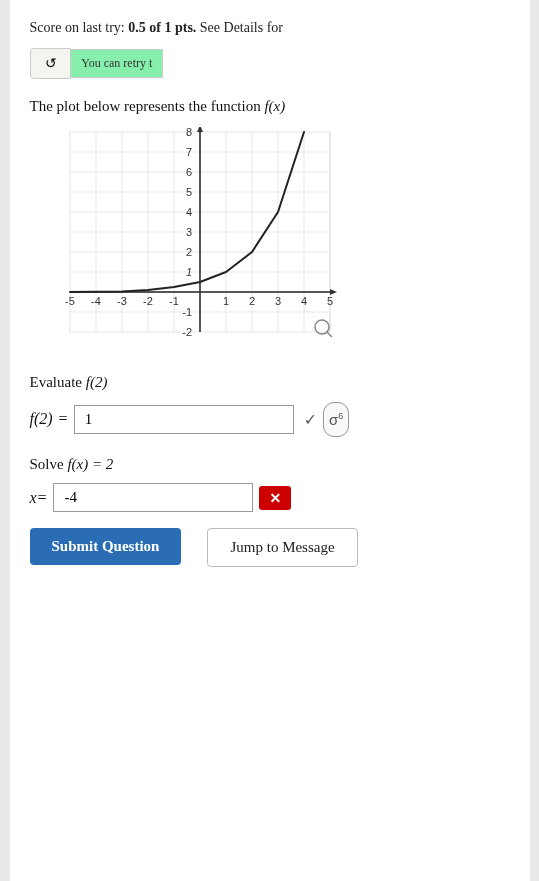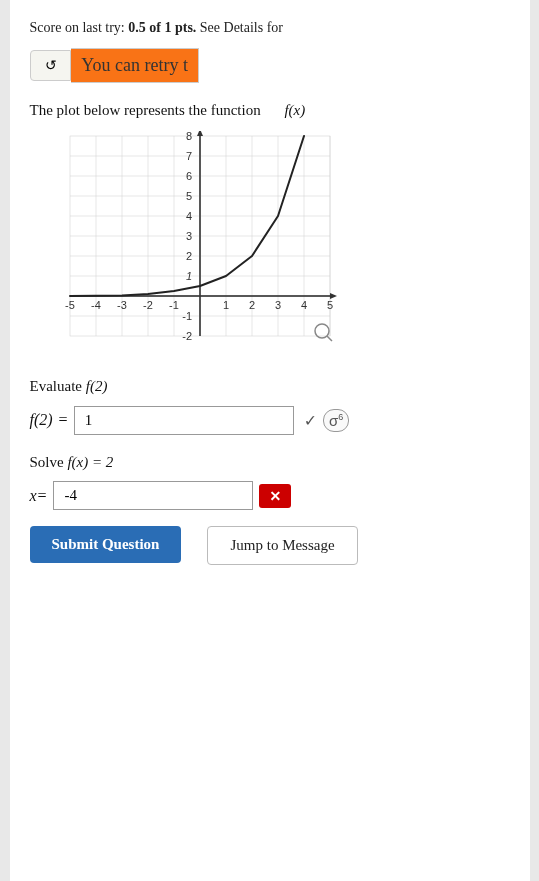"You can retry t" .retry-text { background: #f97316 -> #86efac; font-size: 18px -> 12px }
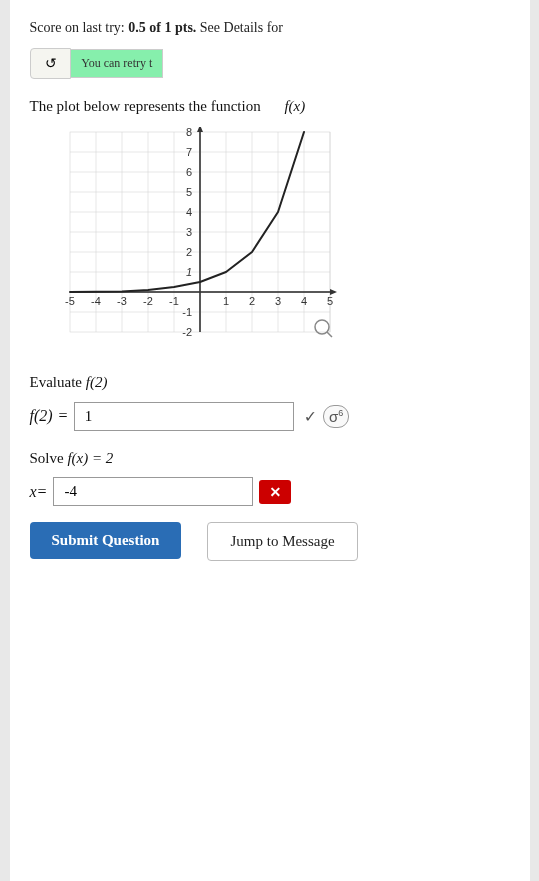"f(x)" .problem-text i { margin-left: 20px -> none }
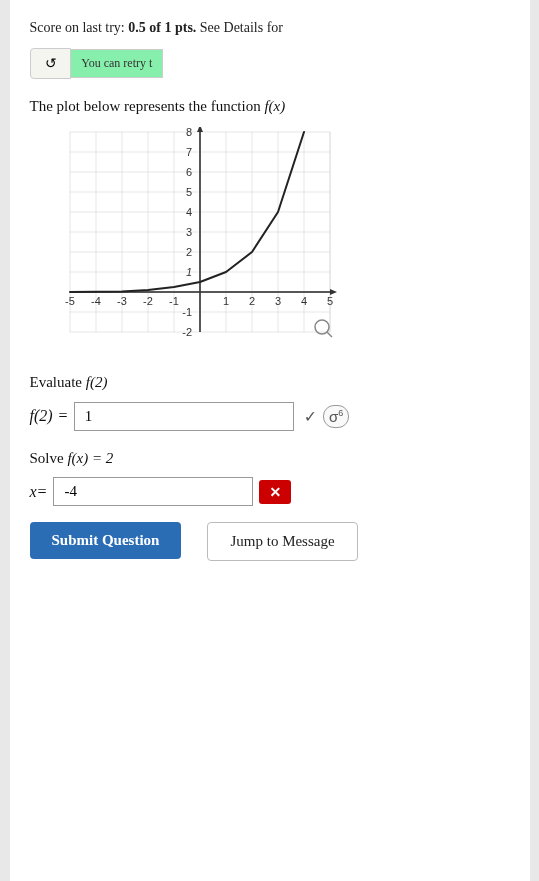"σ6" .attempt-icon { padding: 2px 5px -> 8px 5px }
